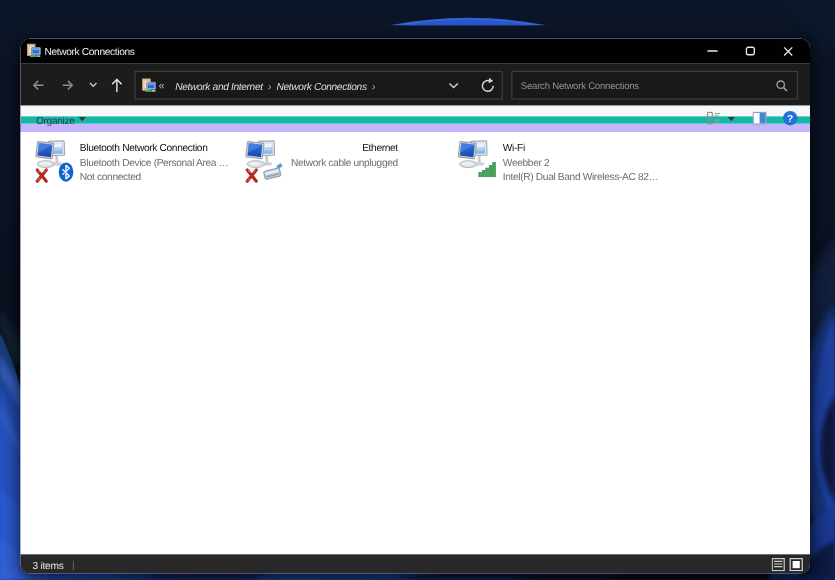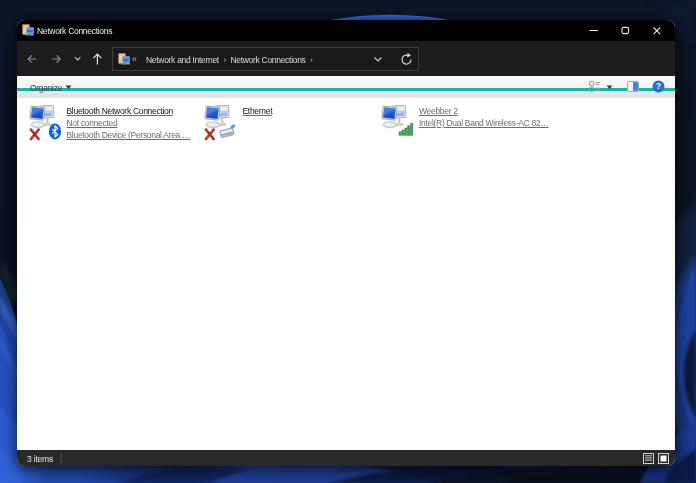"Network Connections" #win { background: #e5e5e5 -> #c4b5fd; top: 20px -> 32px }
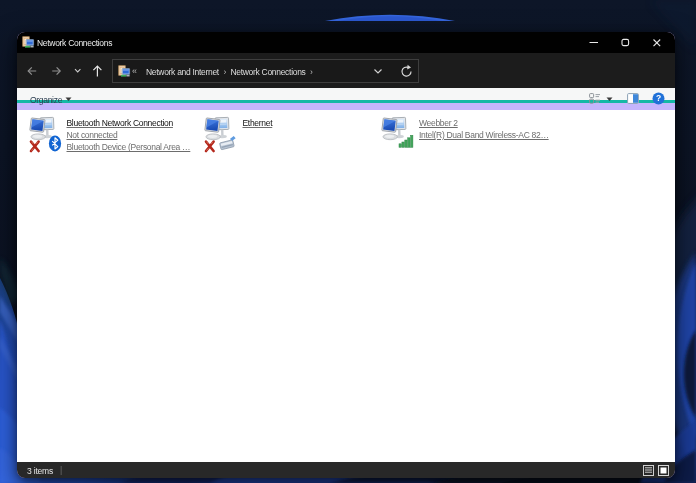"Network and Internet › Network" #crumbs { font-style: none -> italic }
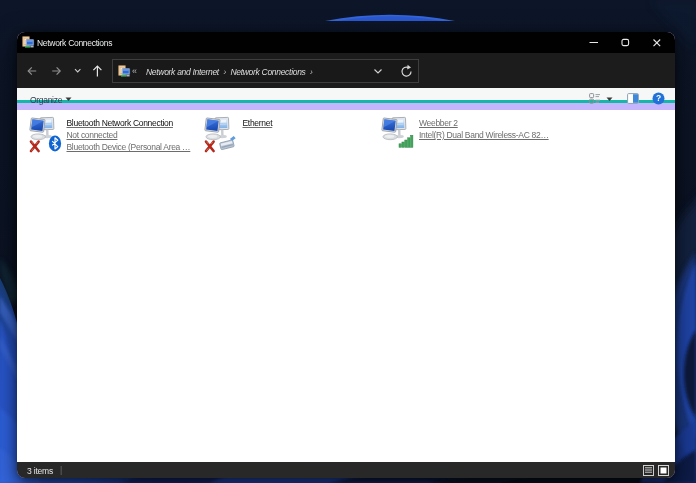"Search Network Connections" div { html: none -> <div> <span>Search Network Connections</span> <svg> <circle></circle> <line></line> </svg> </div> }
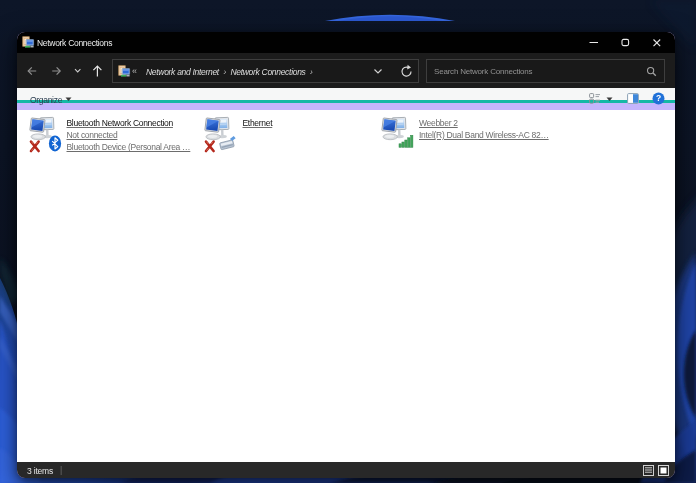"Organize" #cmdbar { border-bottom: 3px solid #14b8a6 -> 6px solid #14b8a6 }
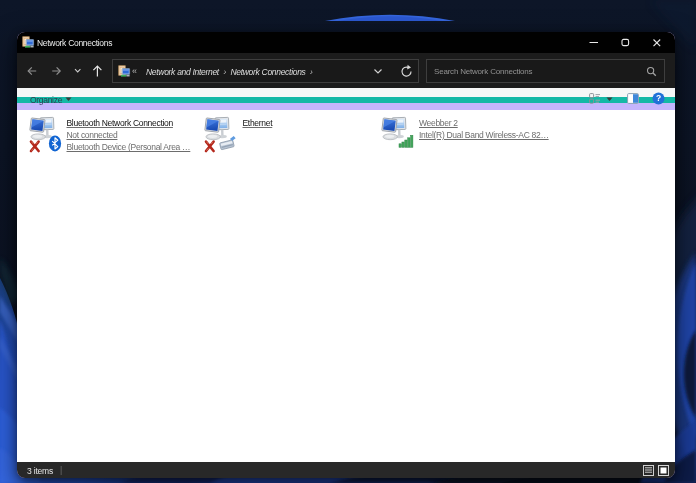"Bluetooth Network Connection" .tiletext { text-decoration: underline -> none }
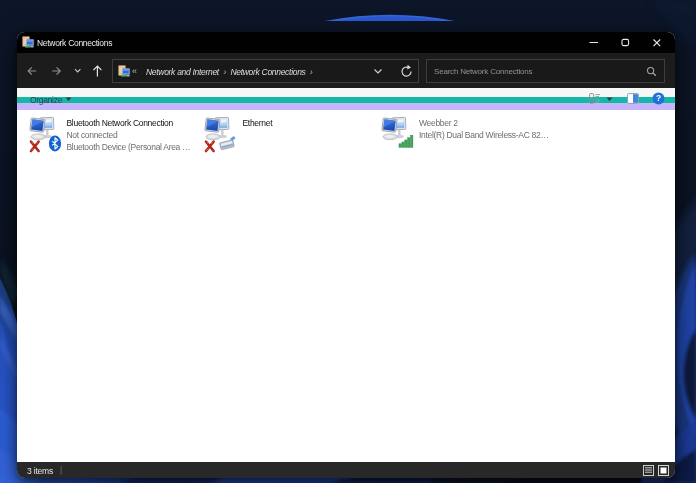"Wi-Fi" div.t1 { html: none -> <div>Wi-Fi</div> }
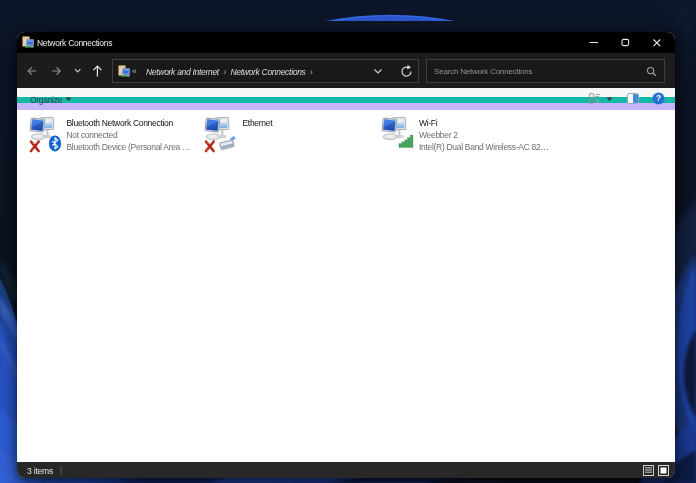"Network cable unplugged" div { html: none -> <div>Network cable unplugged</div> }
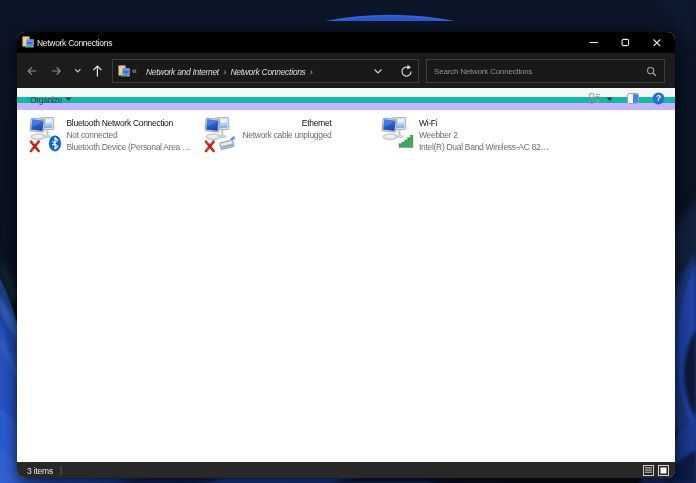"Not connected" div { order: before "Bluetooth Device (Personal Area …" -> after "Bluetooth Device (Personal Area …" }
